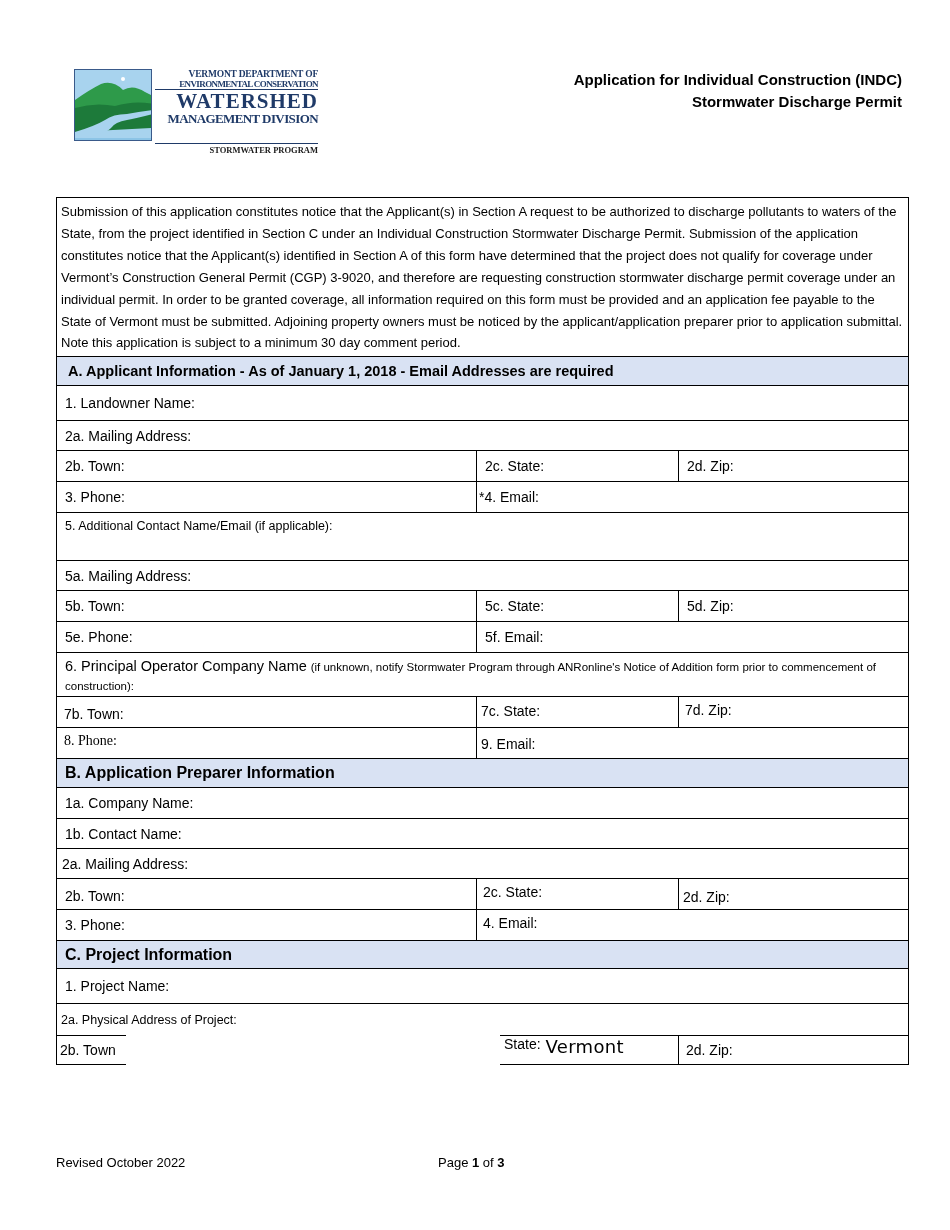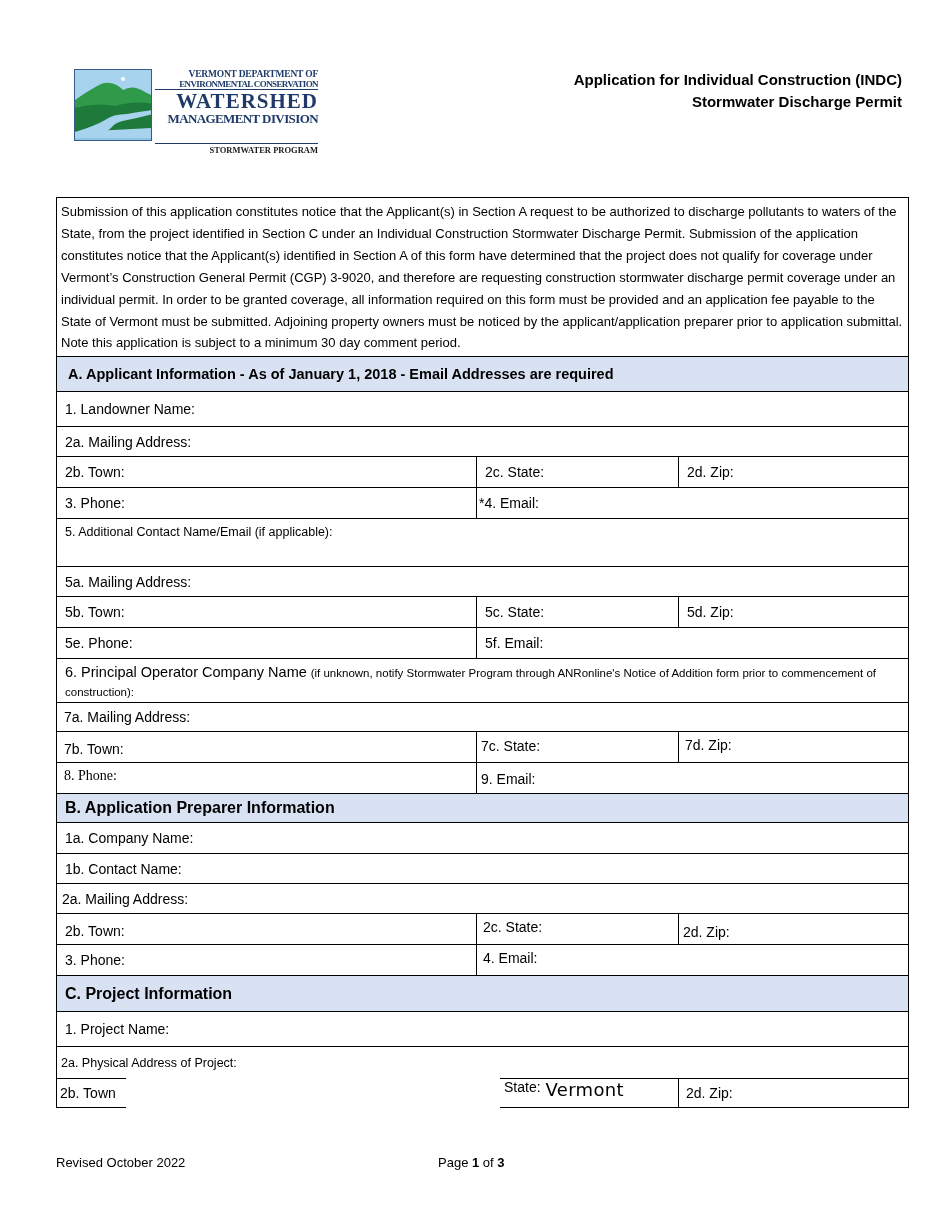"A. Applicant Information - As" div.row { height: 35px -> 29px }
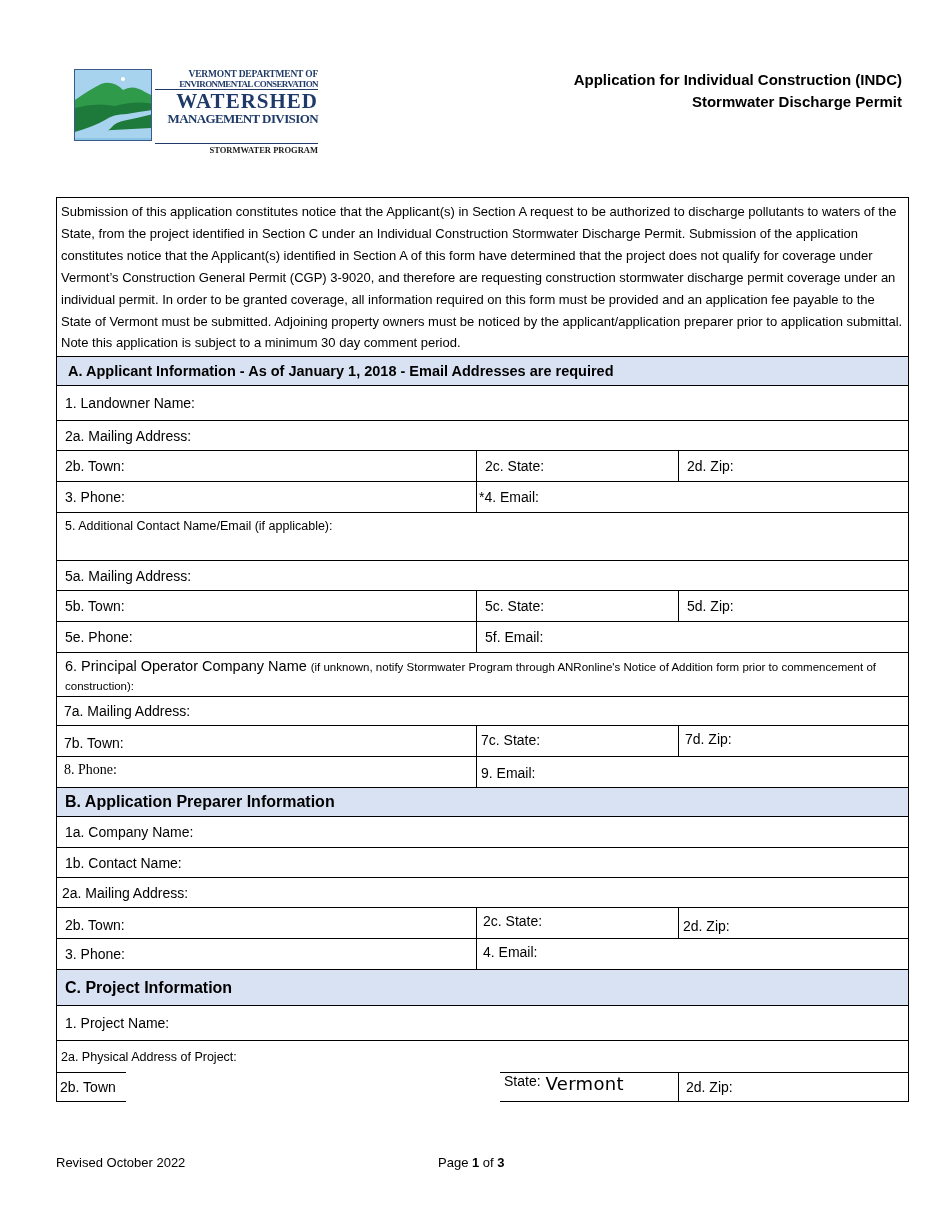"7a. Mailing Address:" div.row { html: <div> <div>7a. Mailing Address:</div> </div> -> none }
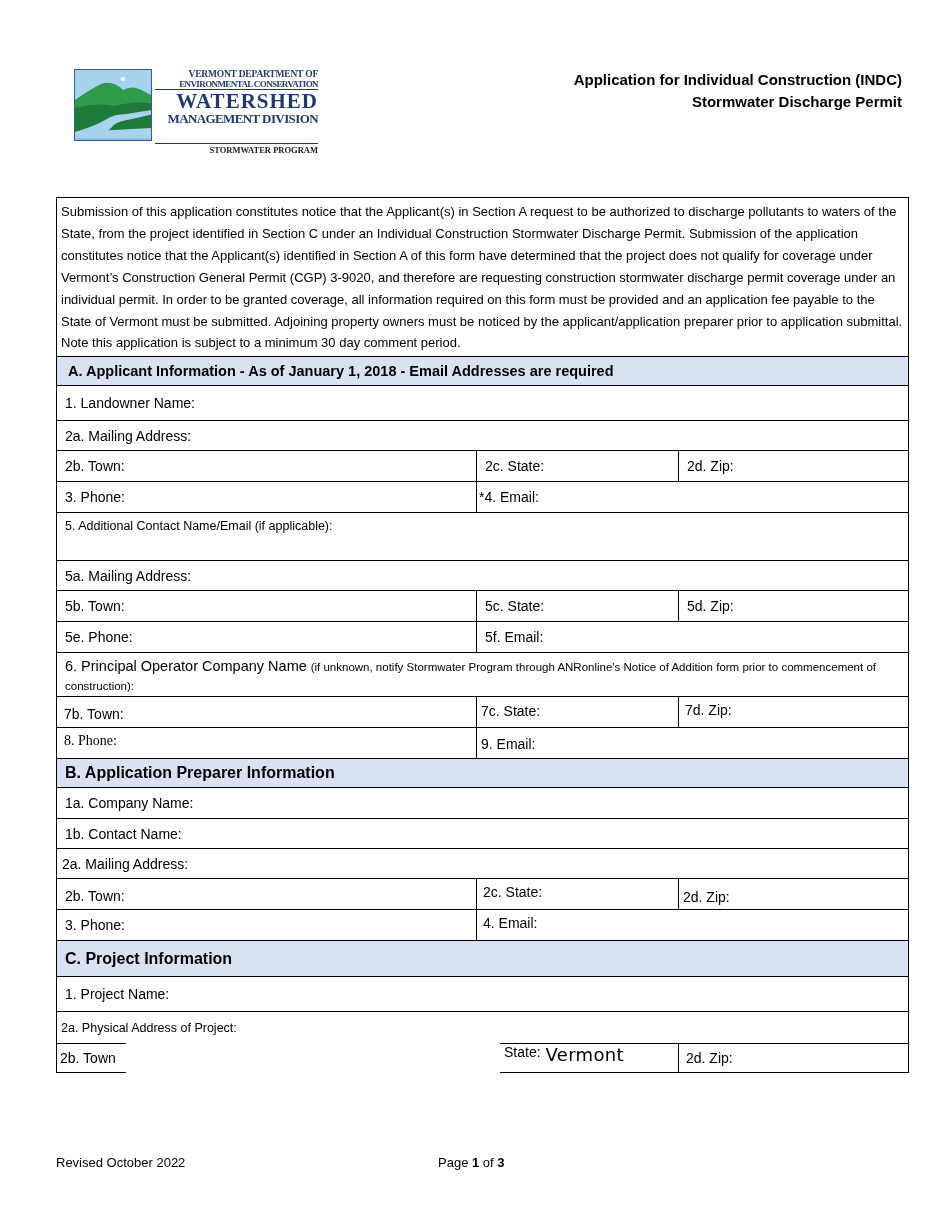"C. Project Information" div.row { height: 36px -> 28px }
